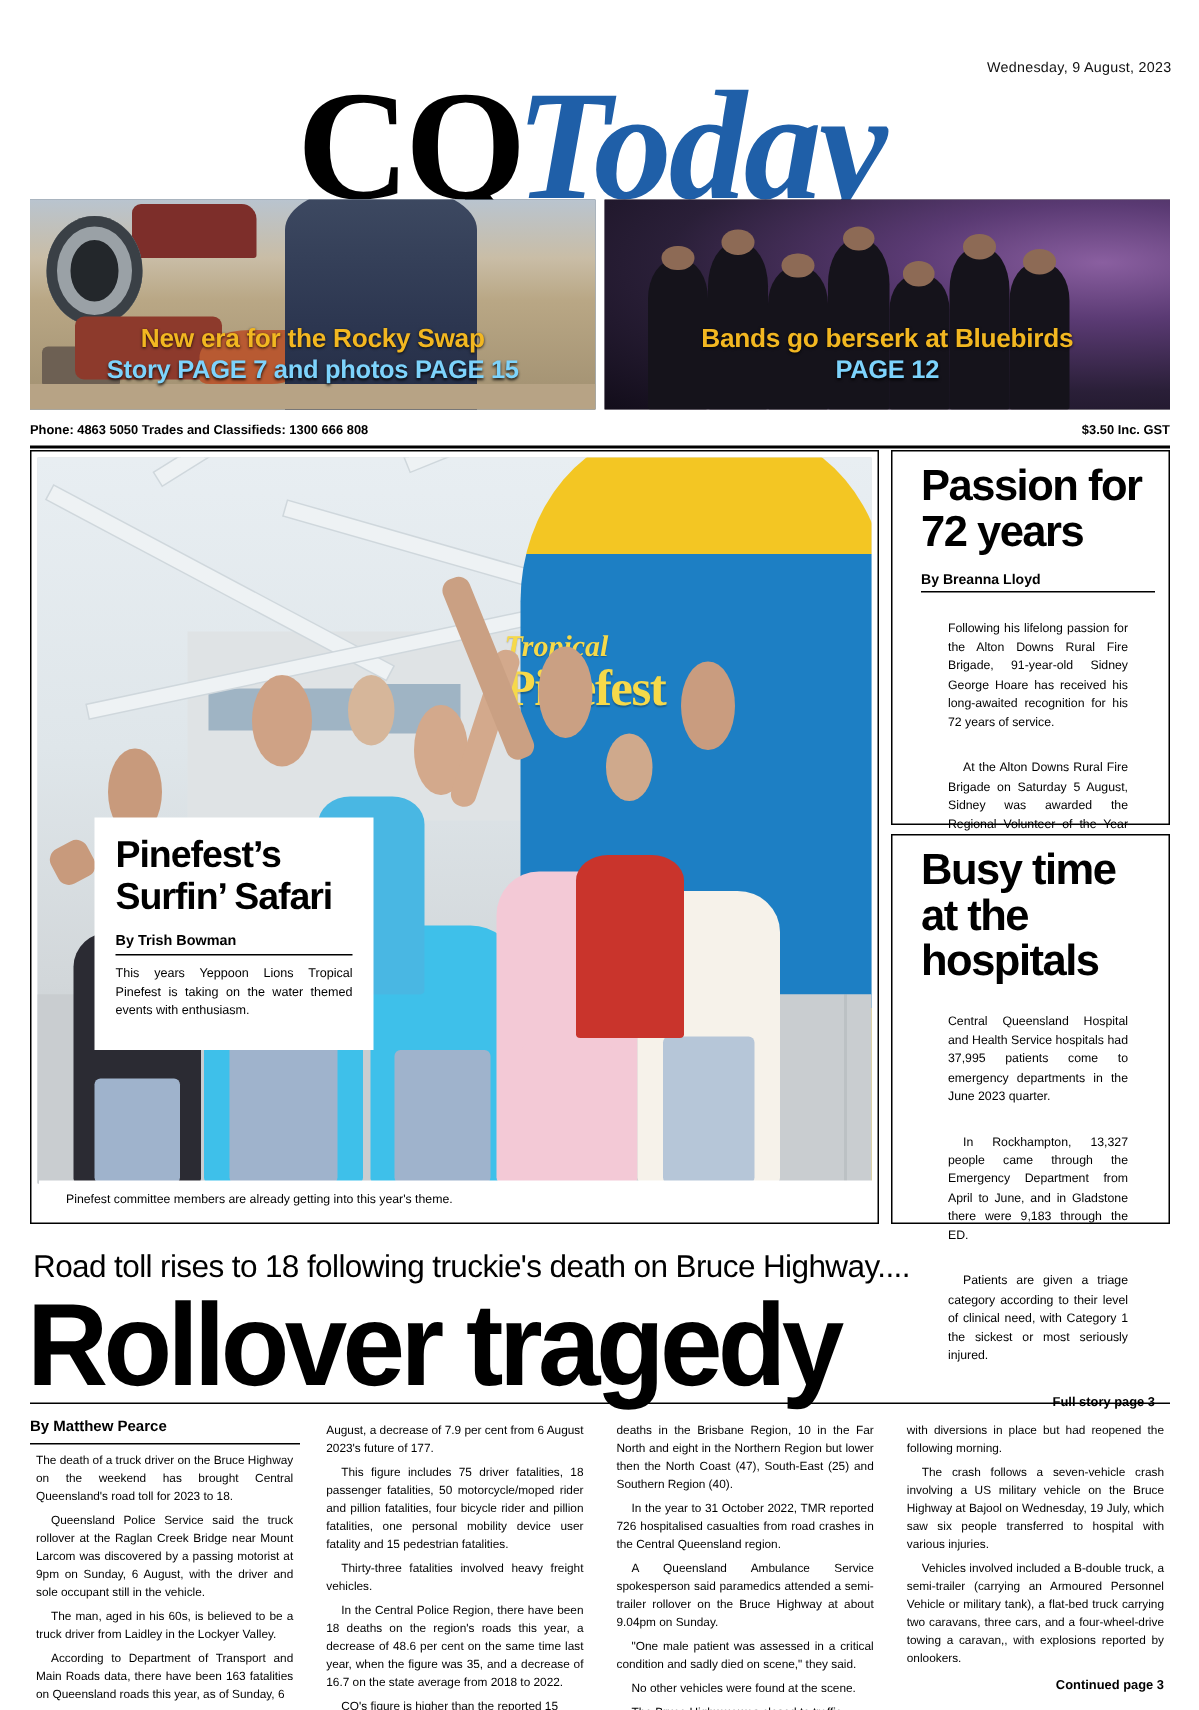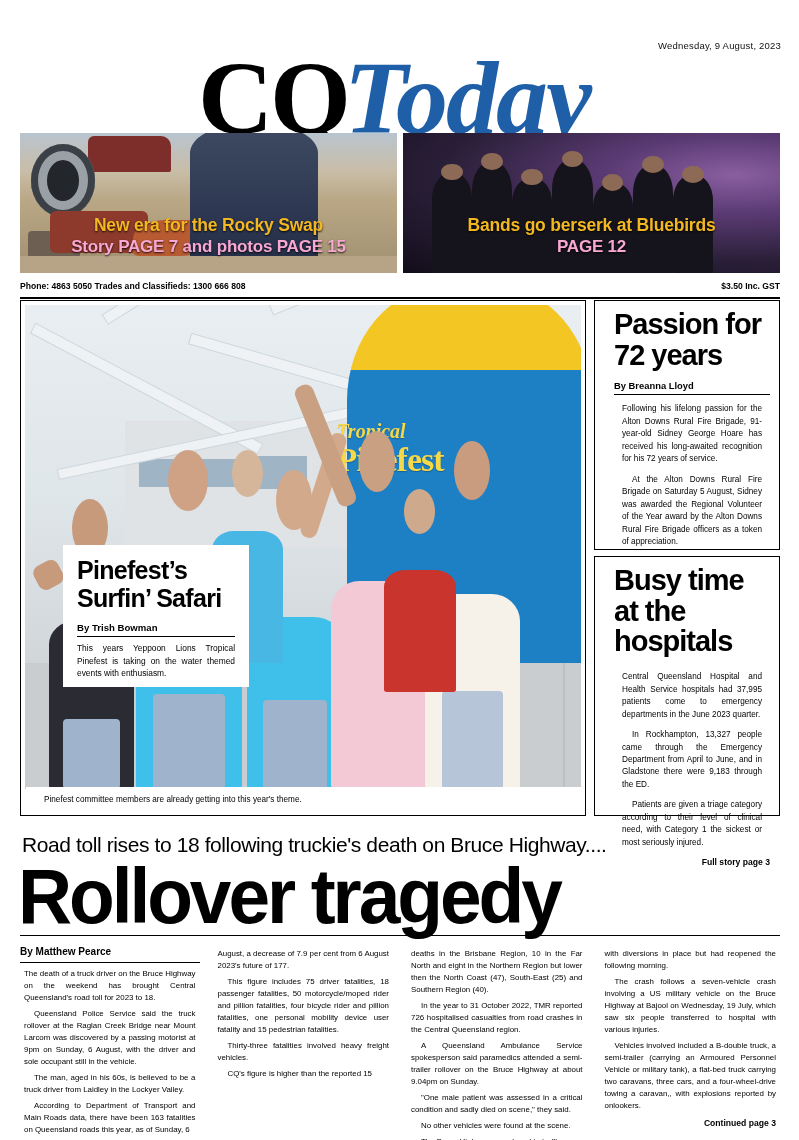"Story PAGE 7 and photos" .promo-t2 { color: #f9a8d4 -> #7dd3fc }
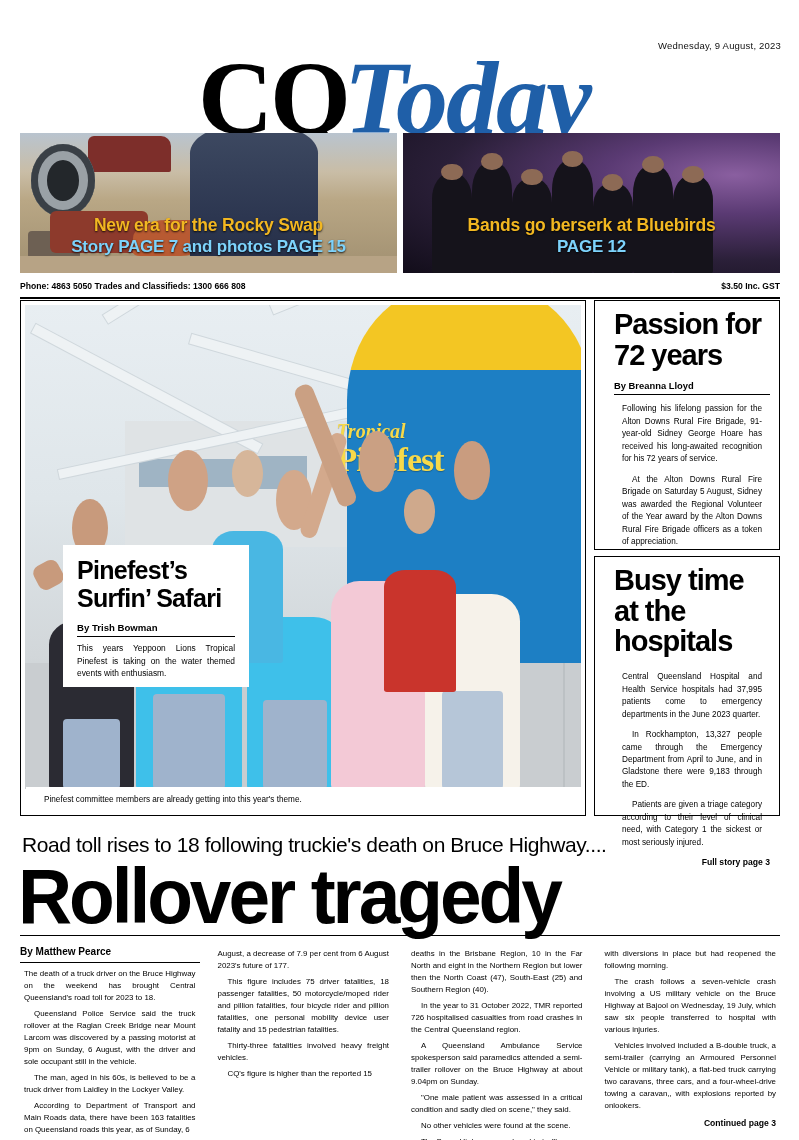"Following his lifelong passion for" .side-body p { margin: 8px -> 18px }
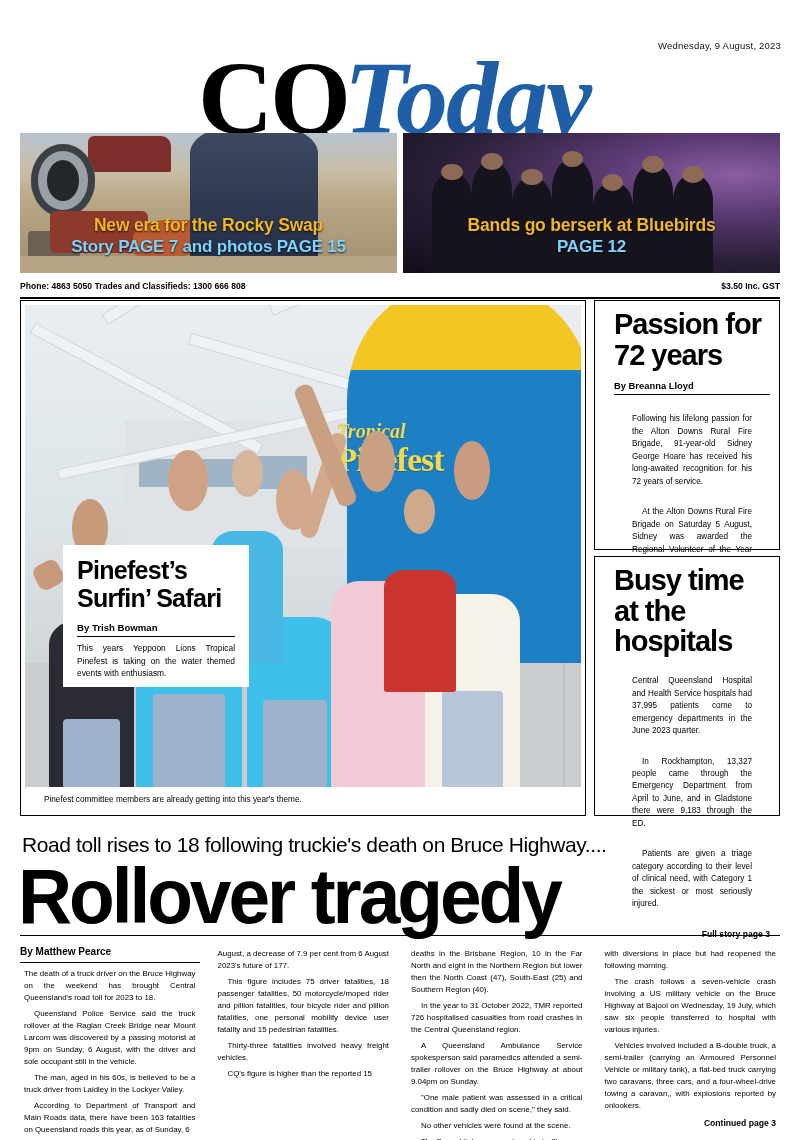"Pinefest’s Surfin’ Safari" .lead-overlay { padding: 12px 14px 7px 14px -> 12px 14px 20px 14px }
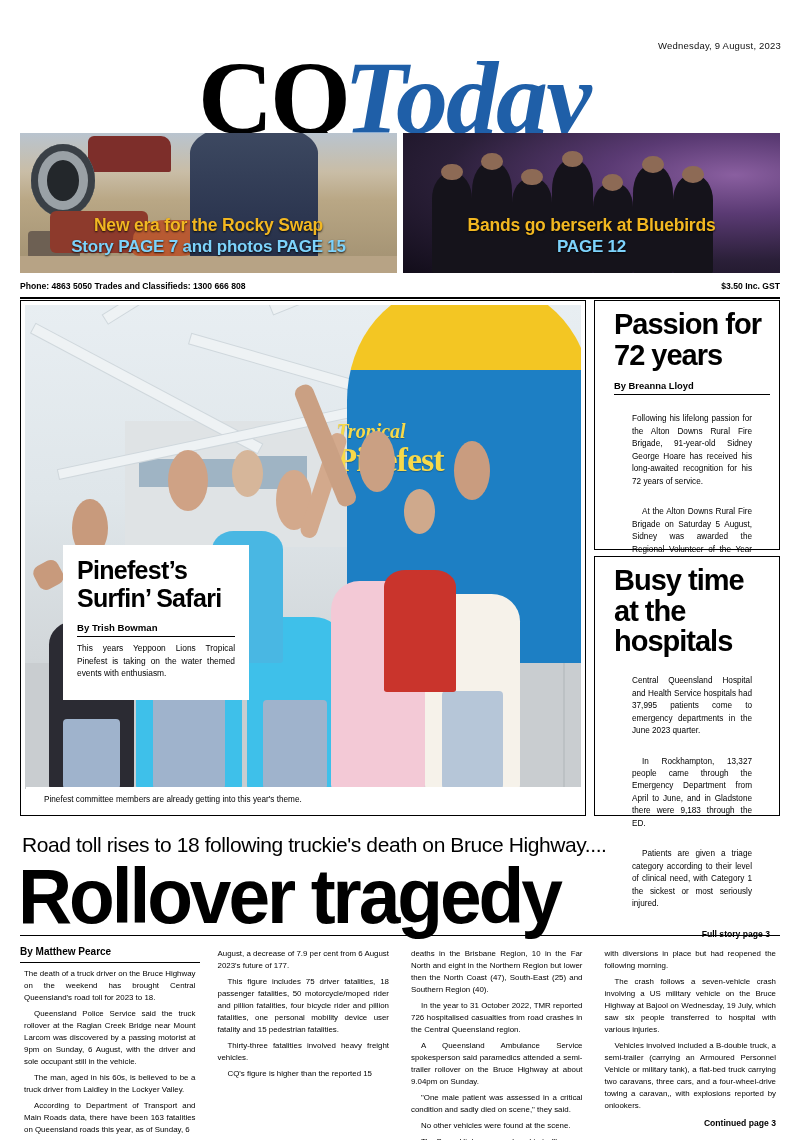"In the Central Police Region," p { html: none -> <p>In the Central Police Region, there have been 18 deaths on the region's roads this year, a decrease of 48.6 per cent on the same time last year, when the figure was 35, and a decrease of 16.7 on the state average from 2018 to 2022.</p> }
